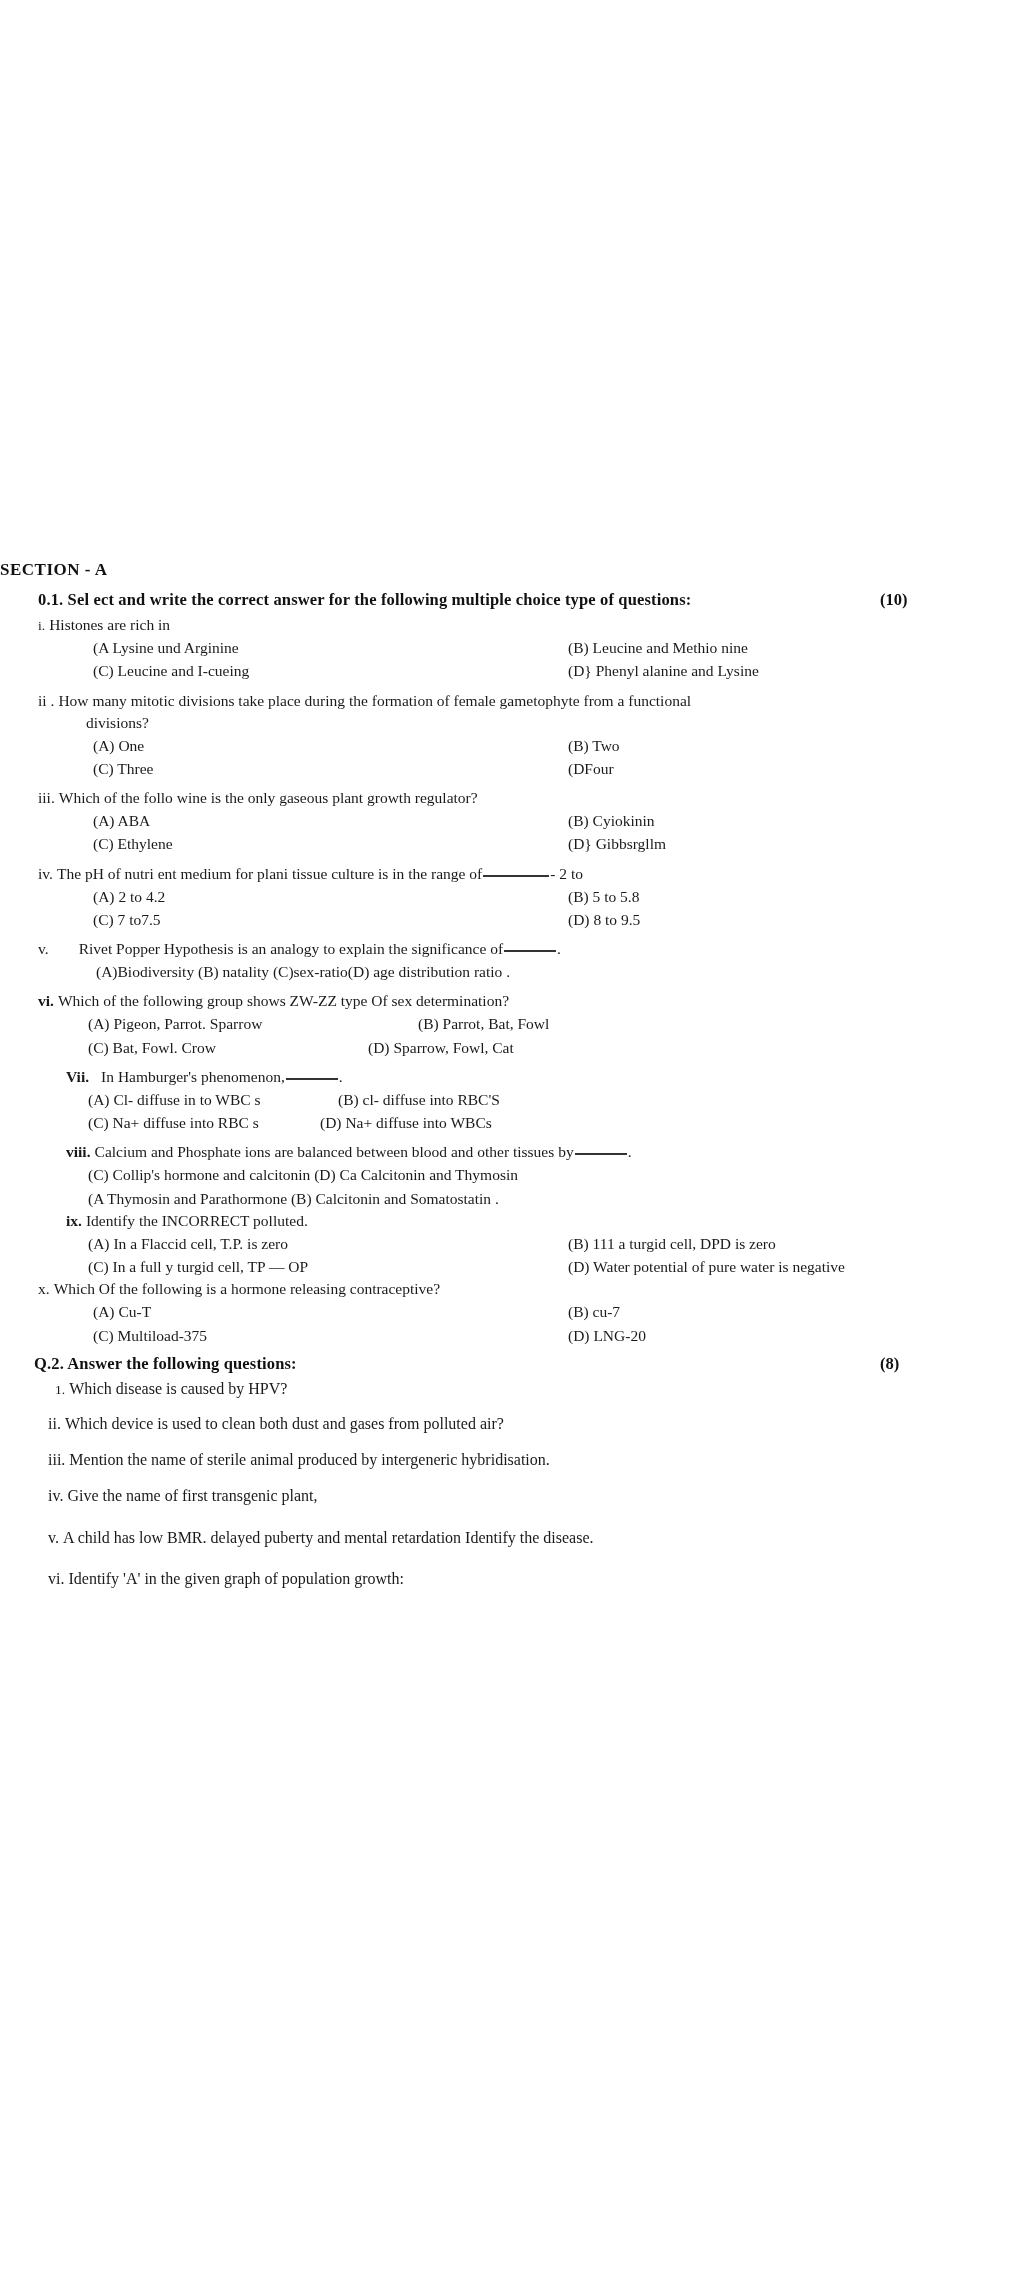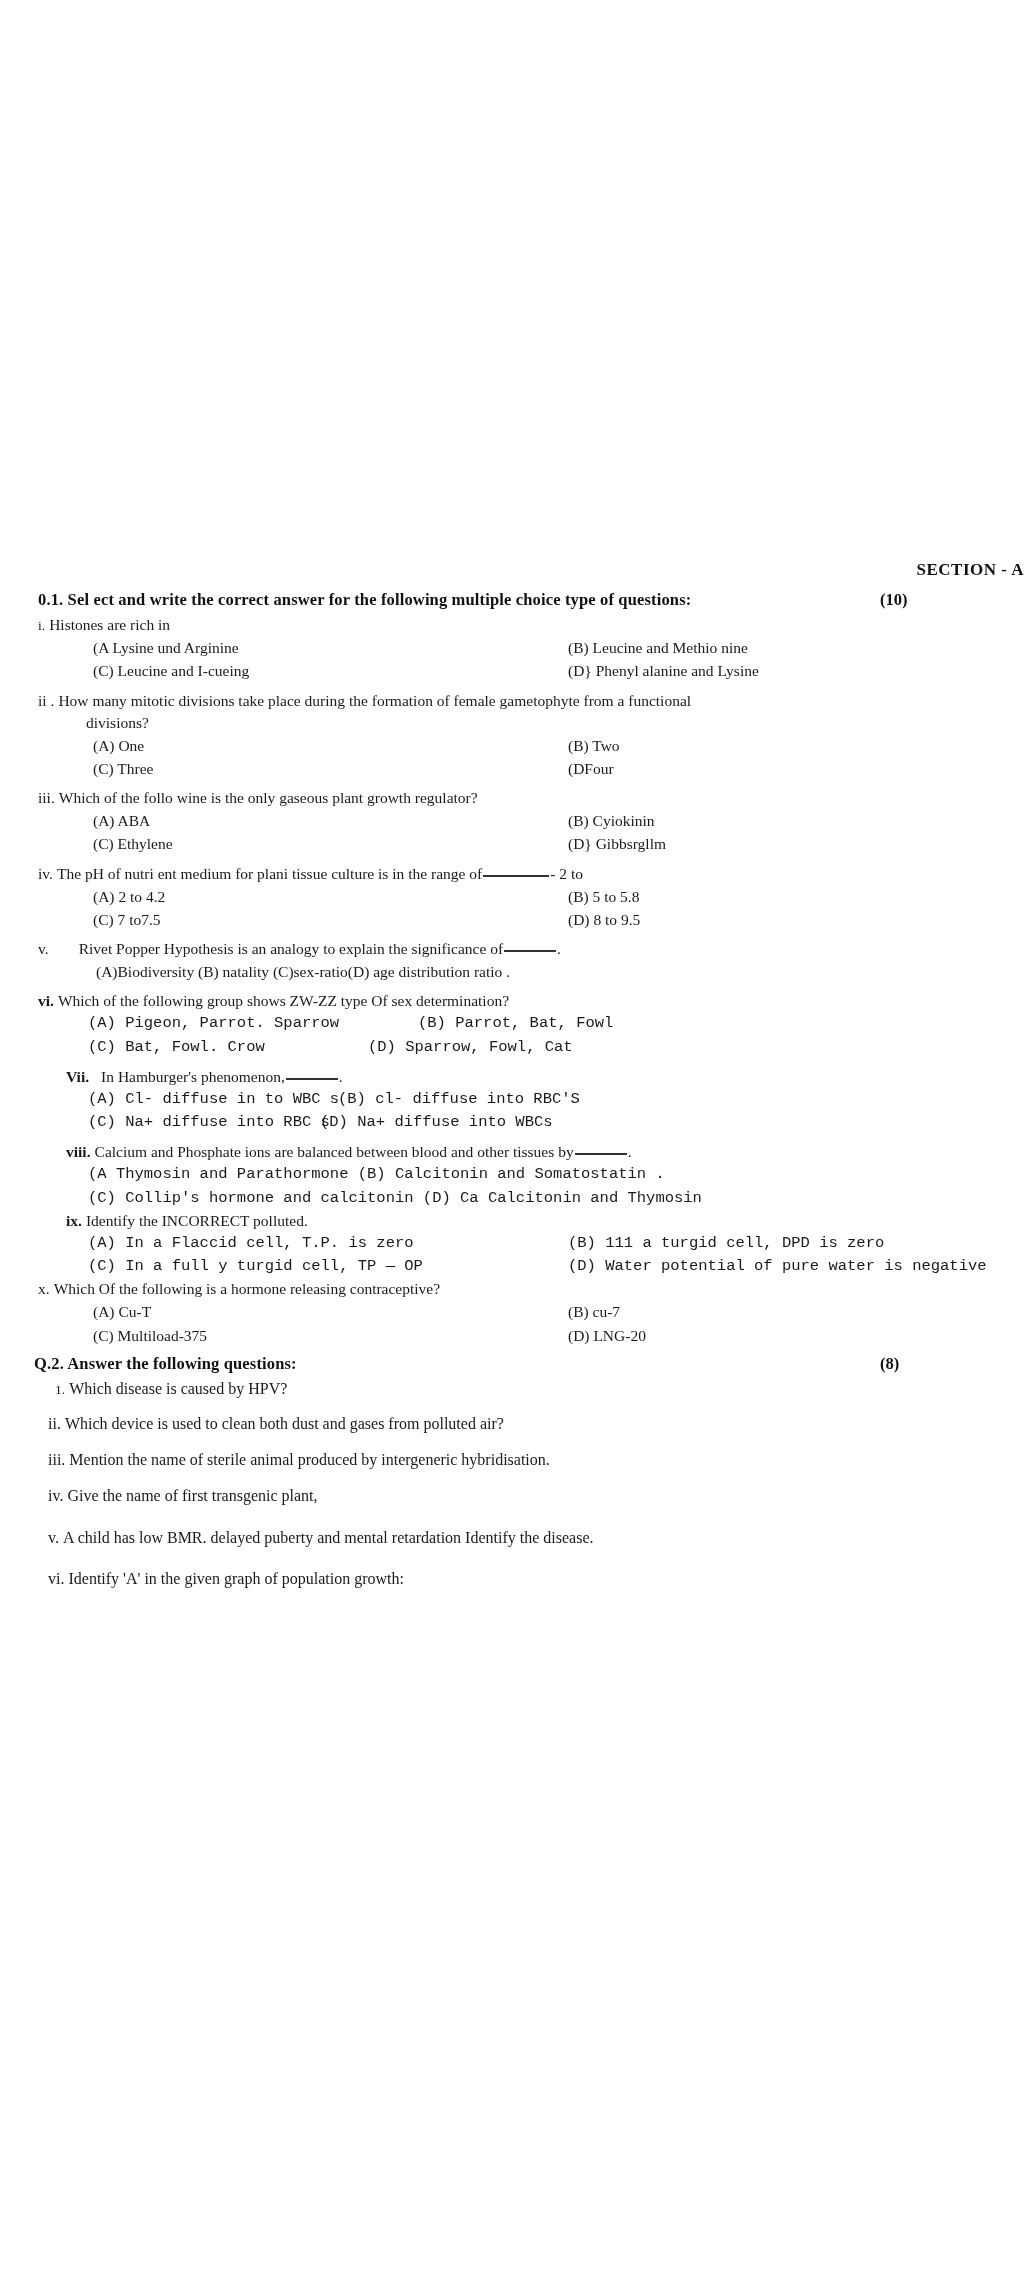"SECTION - A" .section-title { text-align: right -> left }
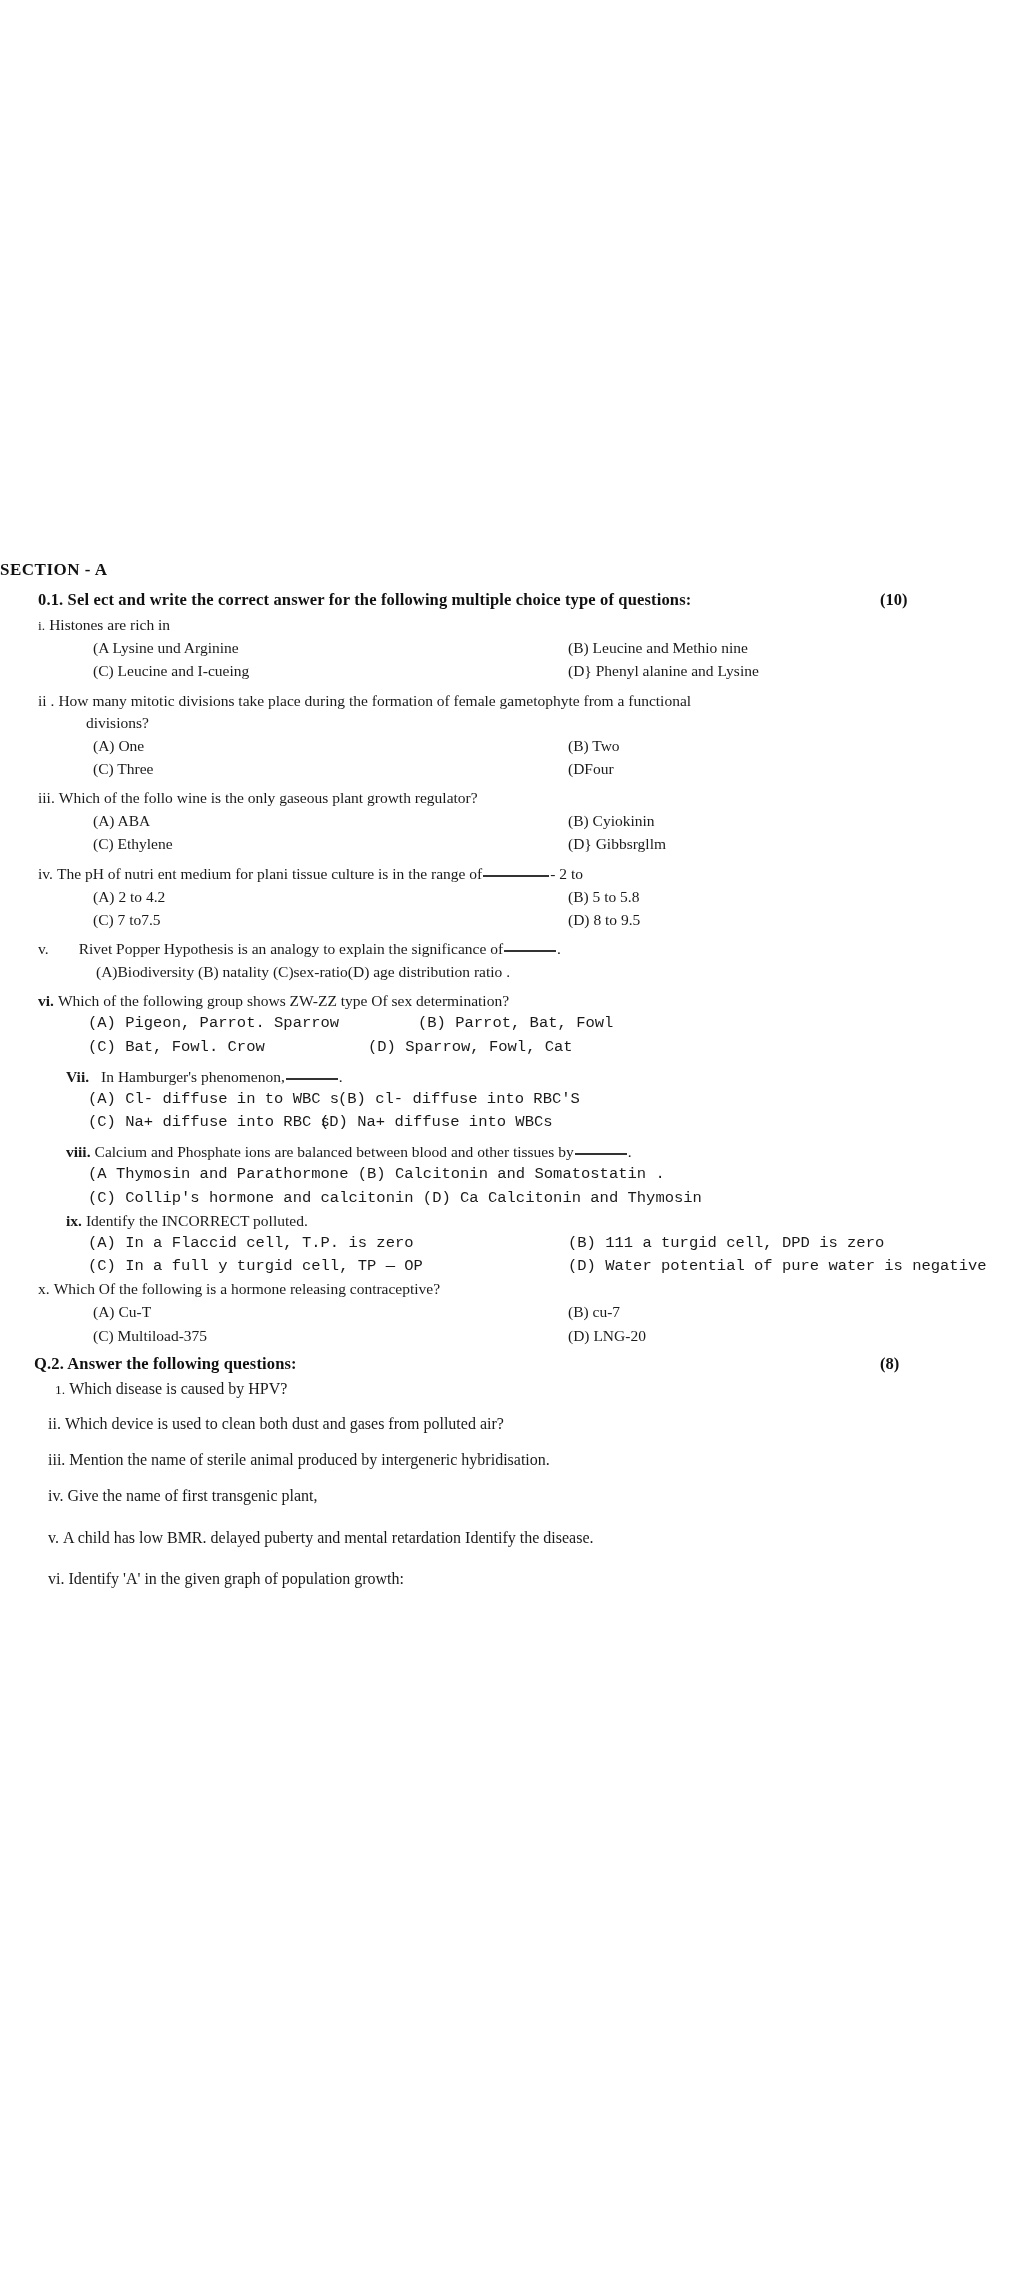"(A) Pigeon, Parrot. Sparrow" .opts.shift2 { font-family: Liberation Mono, monospace -> none }
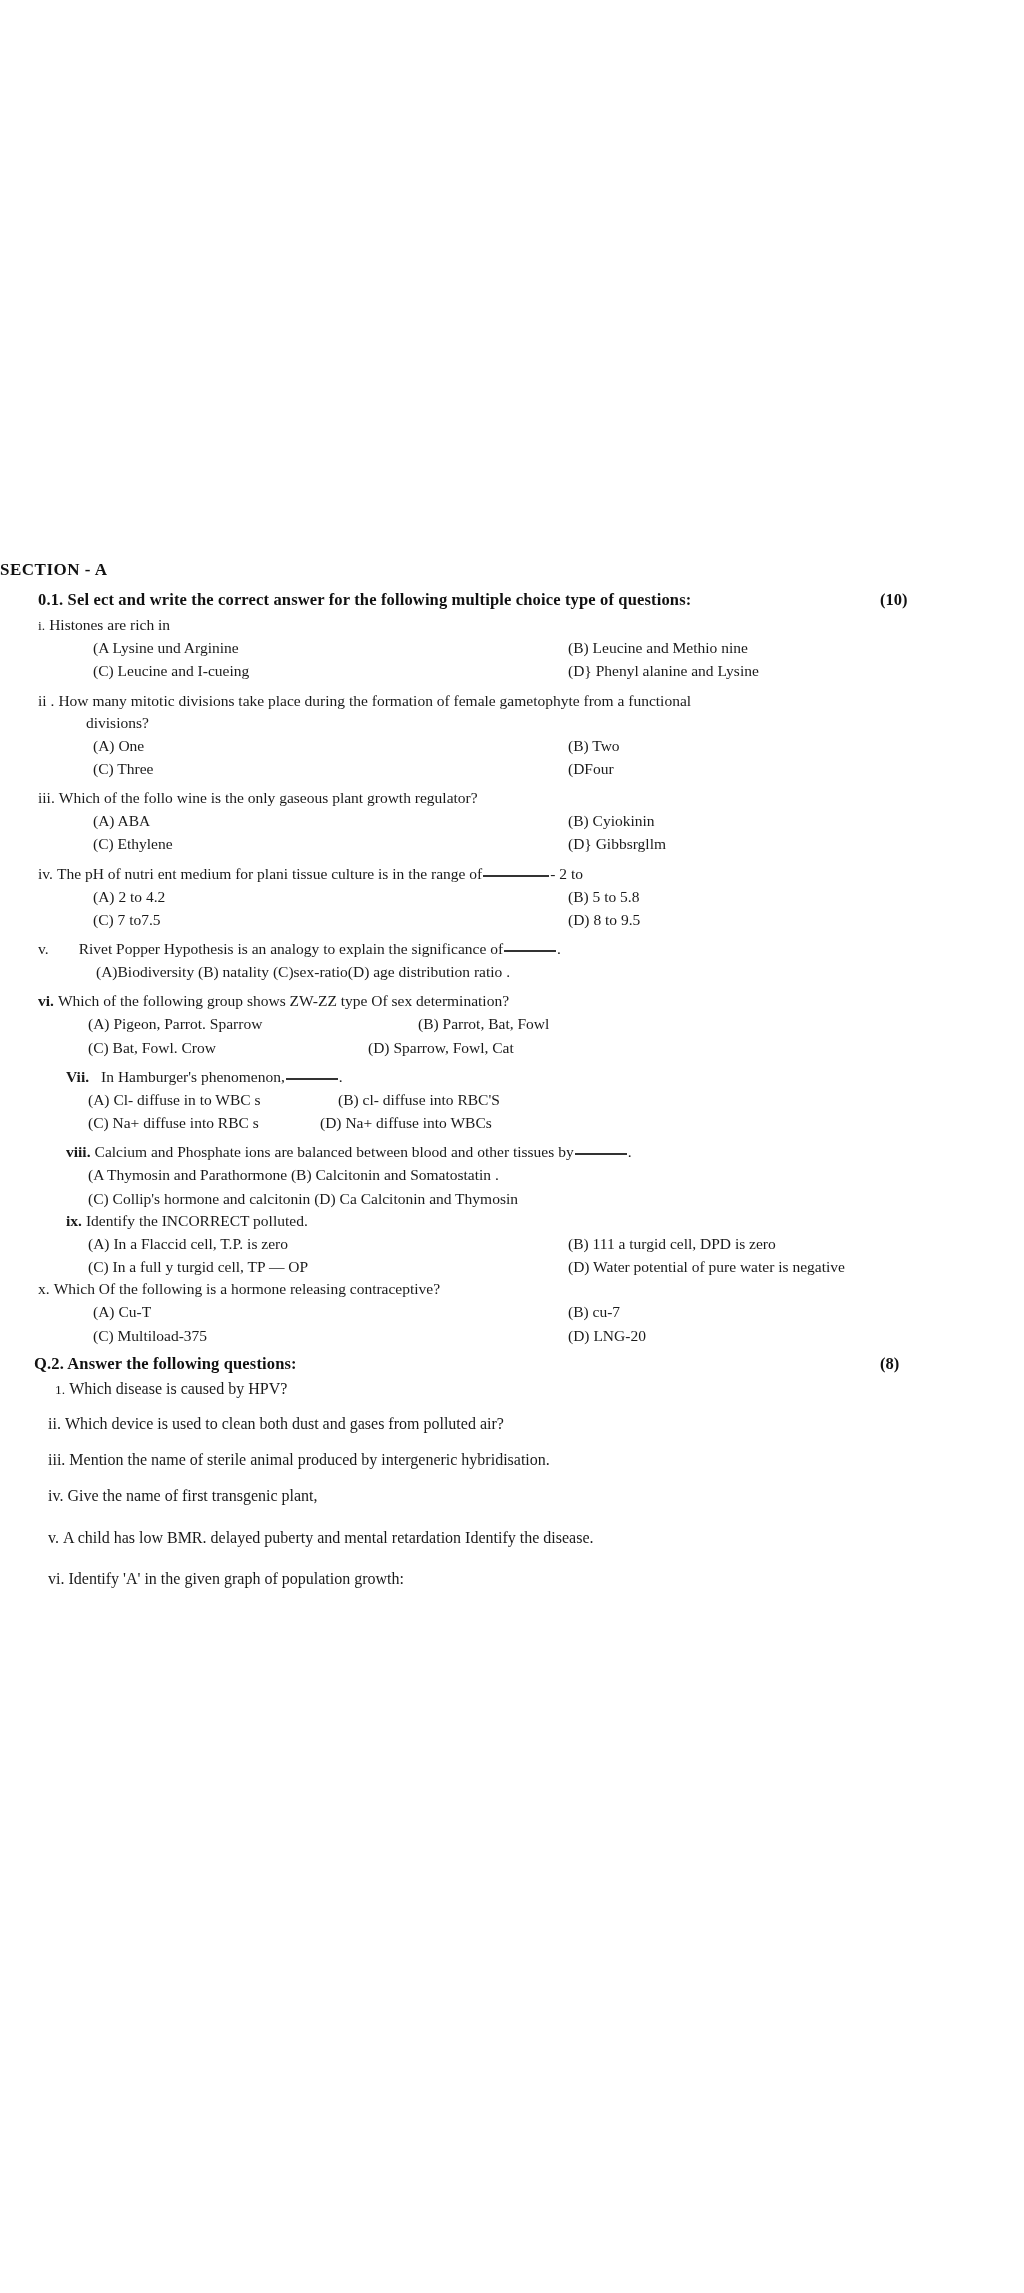"(A Thymosin and Parathormone (B)" div.row { order: before "(C) Collip's hormone and calcitonin" -> after "(C) Collip's hormone and calcitonin" }
